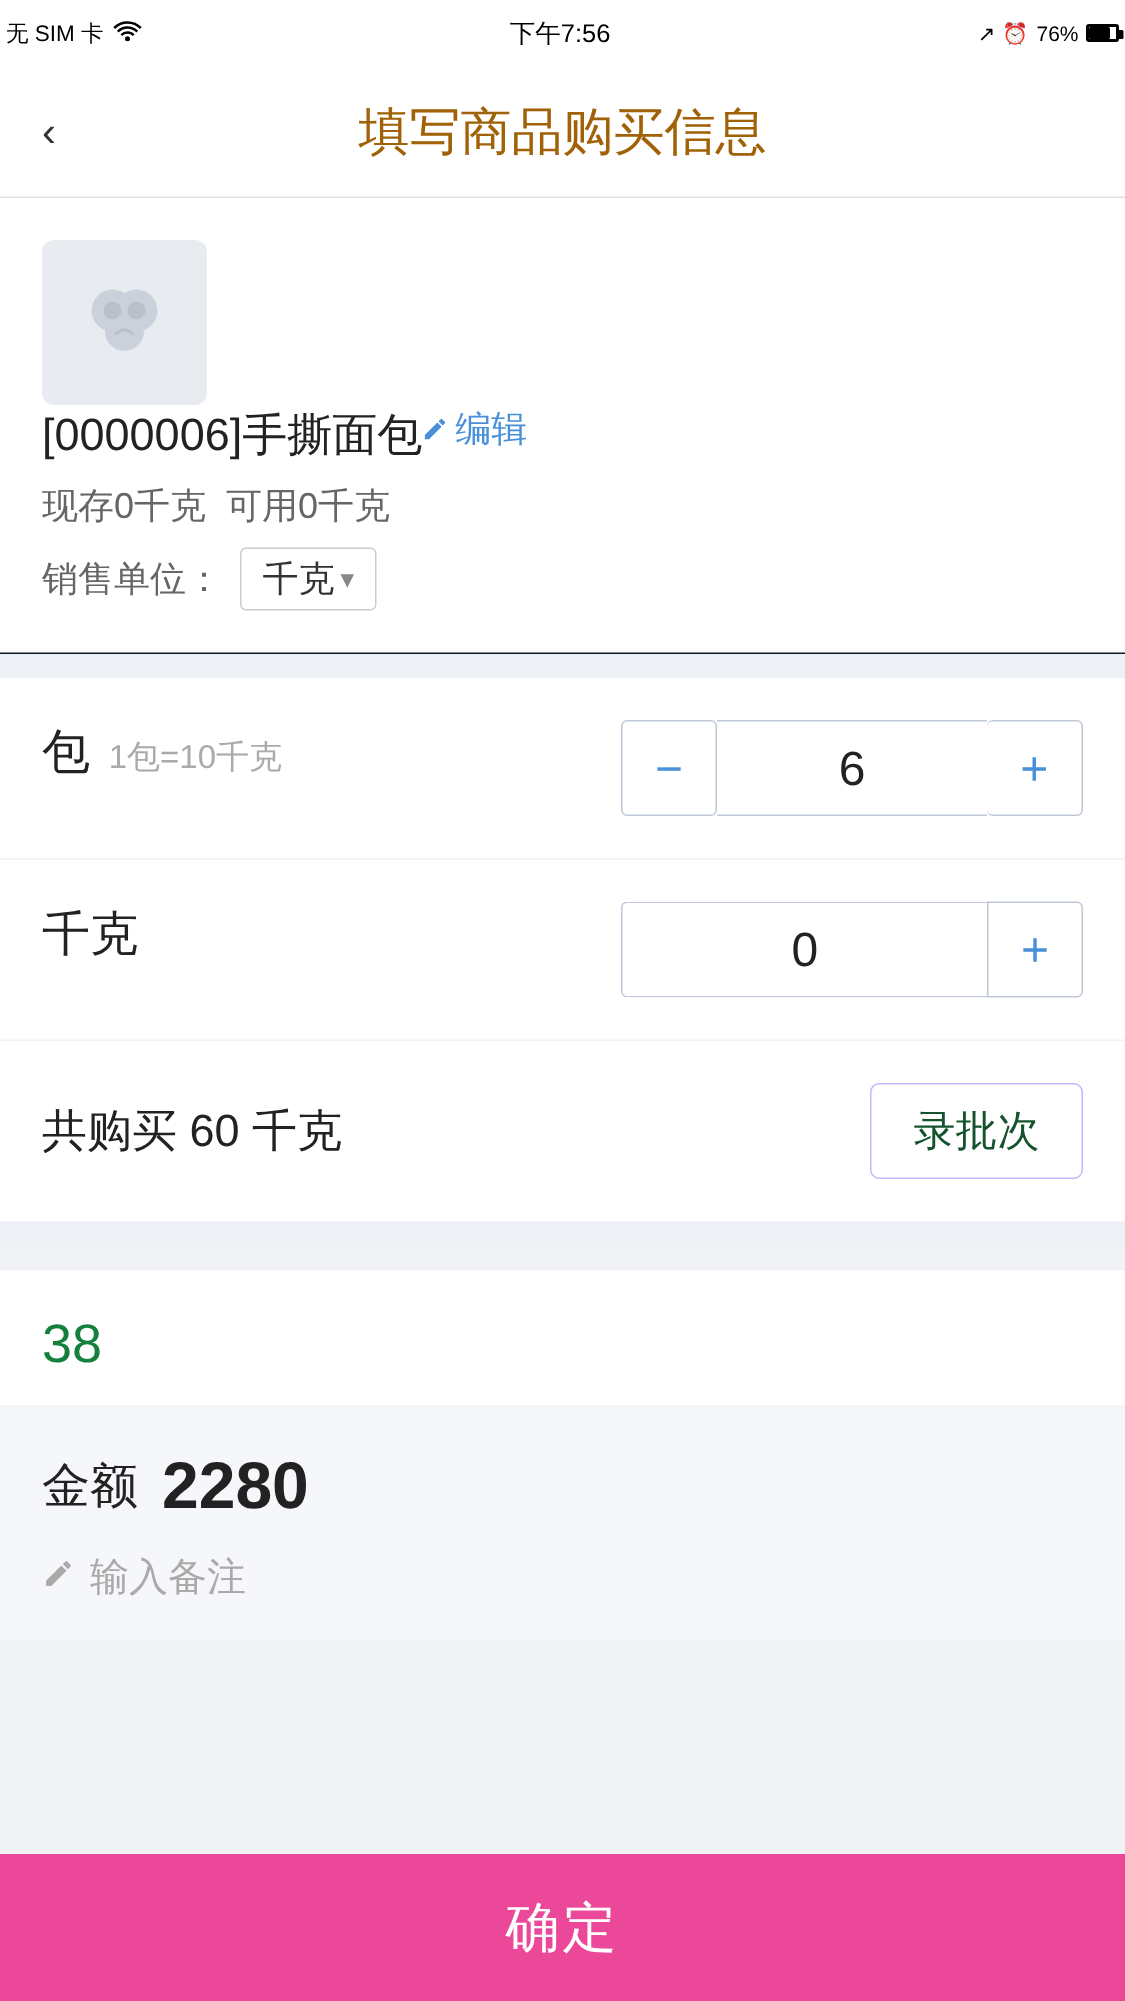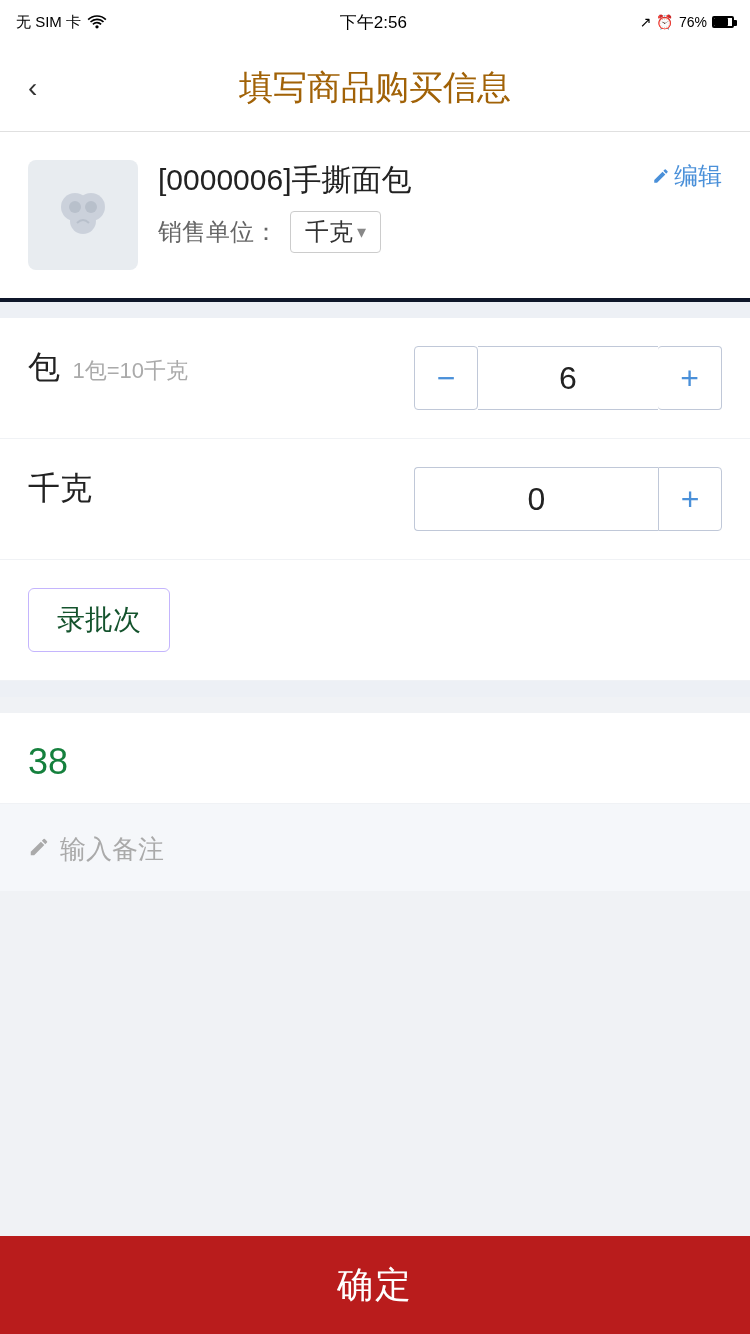"无 SIM 卡" .status-bar { padding: 0 16px -> 0 4px }
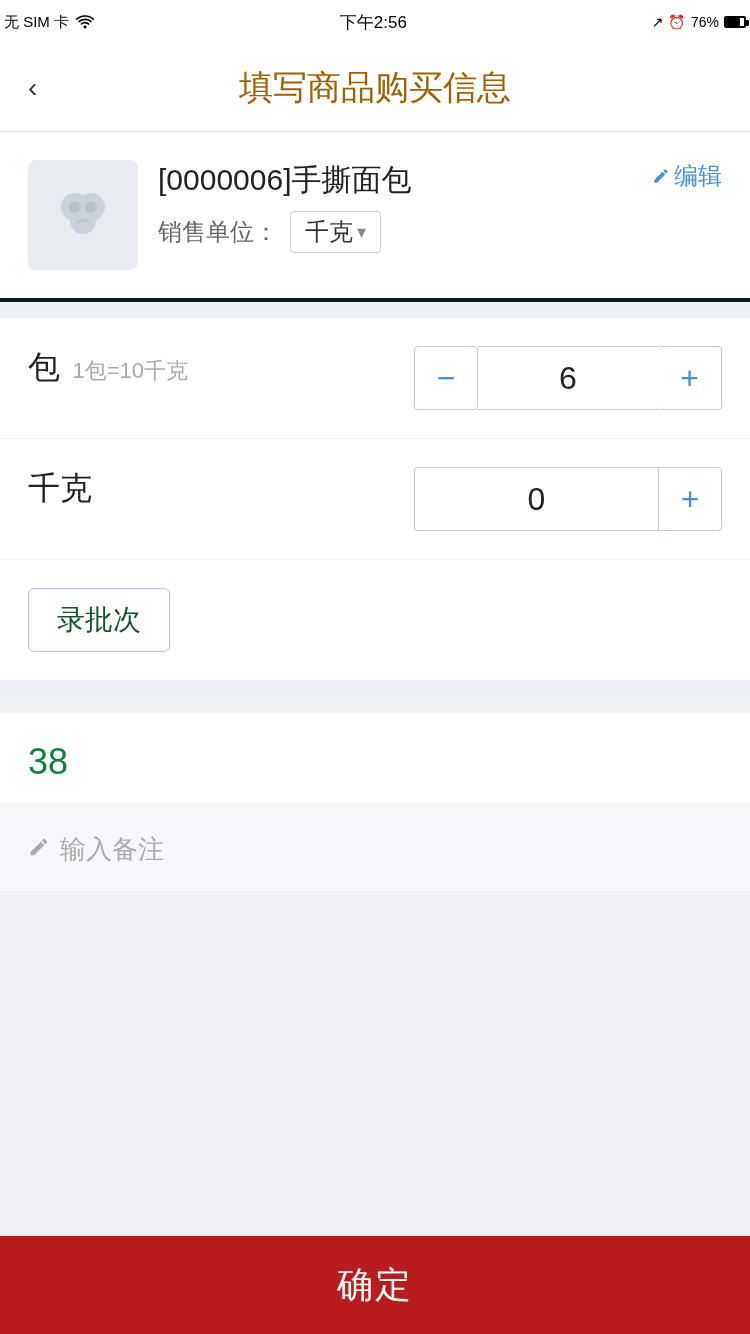"下午2:56" div.status-center { text: 2:56 -> 7:56 }
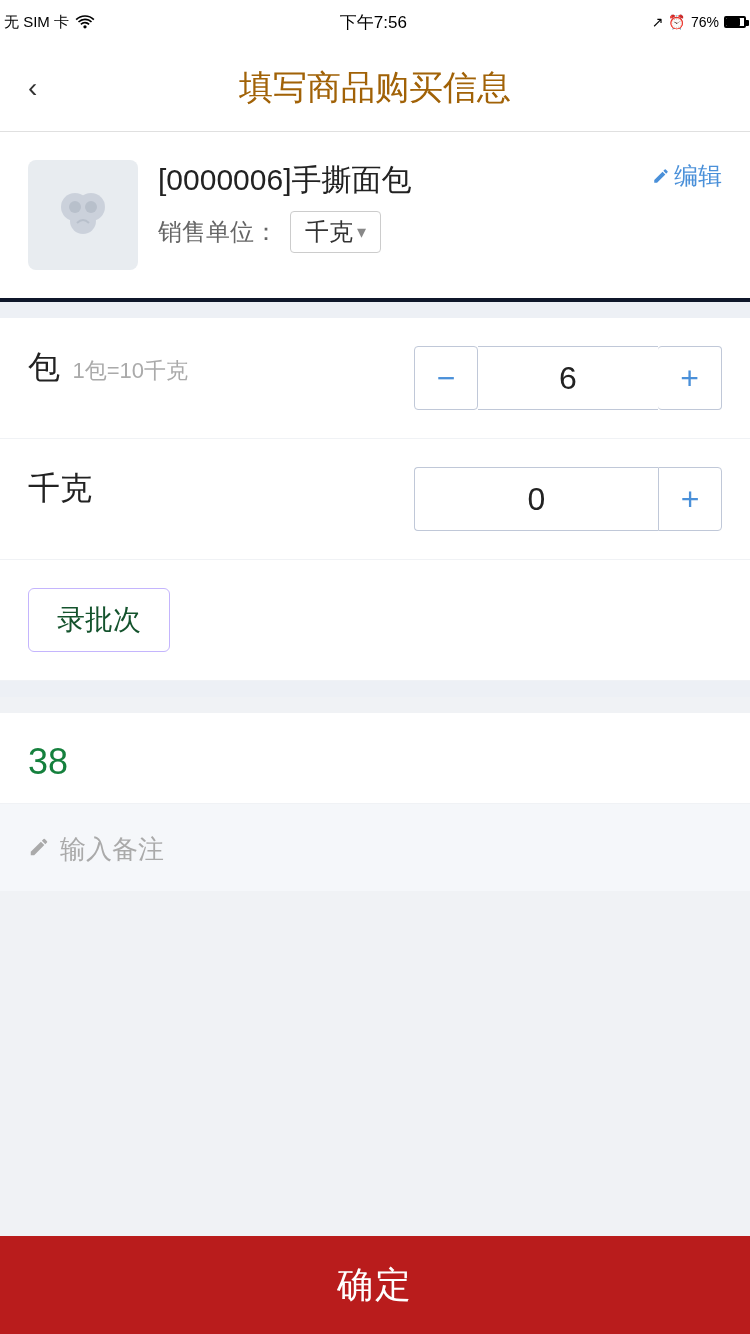"[0000006]手撕面包" .product-card { border-bottom: 4px solid #0f172a -> 1px solid #0f172a; flex-direction: none -> column; gap: 20px -> none }
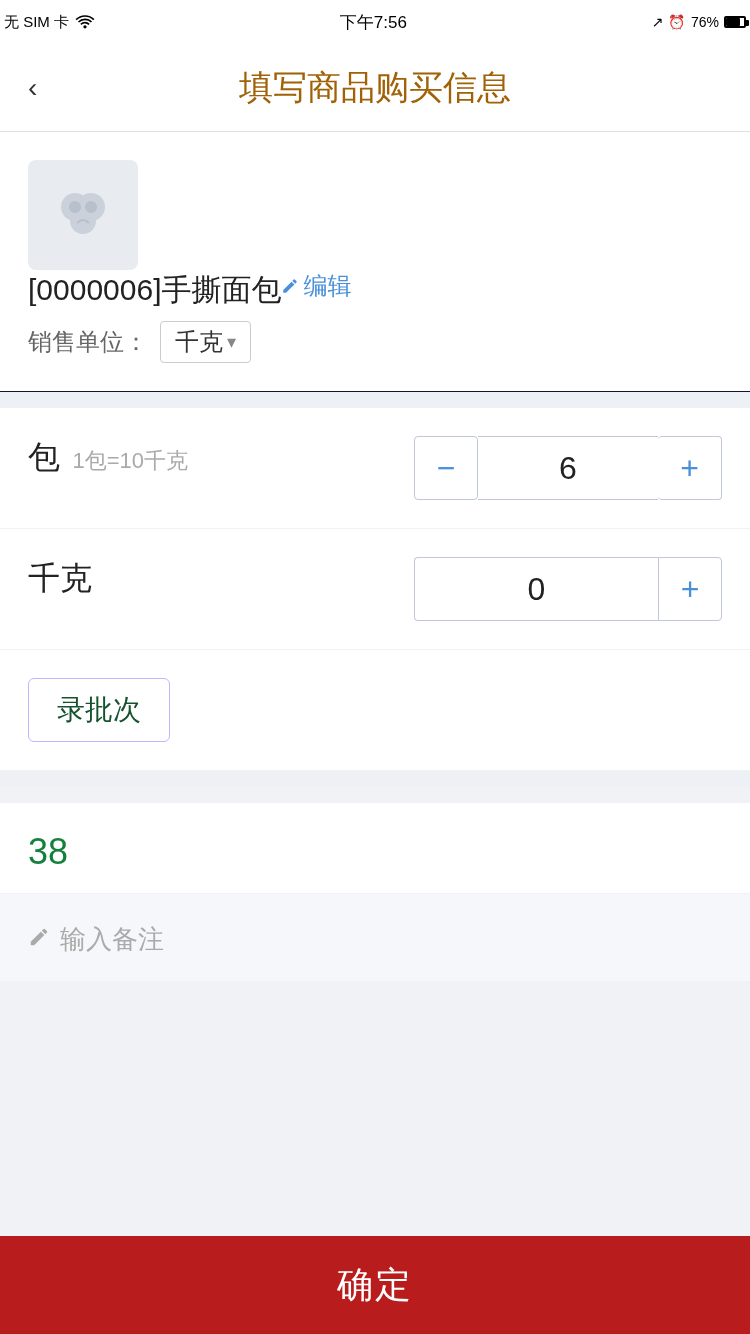"现存0千克 可用0千克" div.product-stock { html: none -> <div> <span>现存0千克</span>&nbsp;&nbsp;<span>可用0千克</span> </div> }
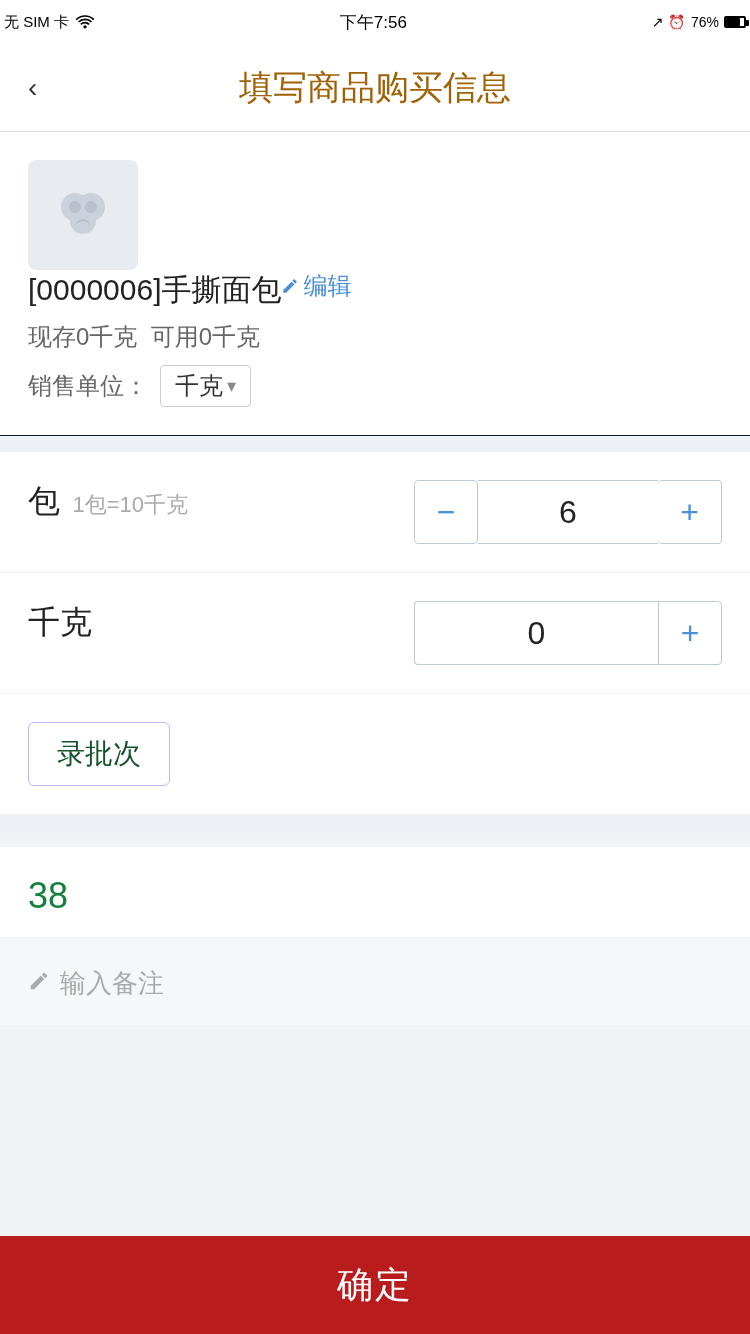"共购买 60 千克" span.total-text { html: none -> <span> <span>共购买</span> <span>60</span> <span>千克</span> </span> }
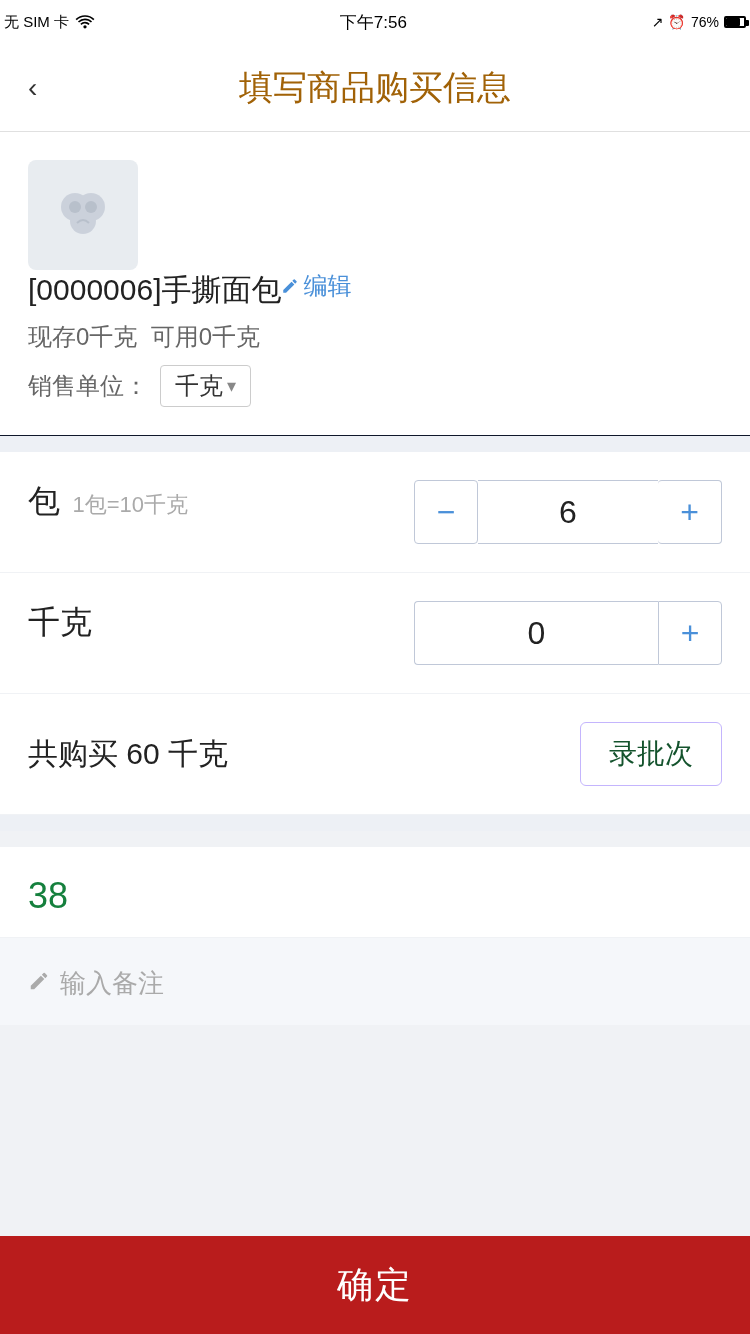"金额" div.amount-row { html: none -> <div> <span>金额</span> <span>2280</span> </div> }
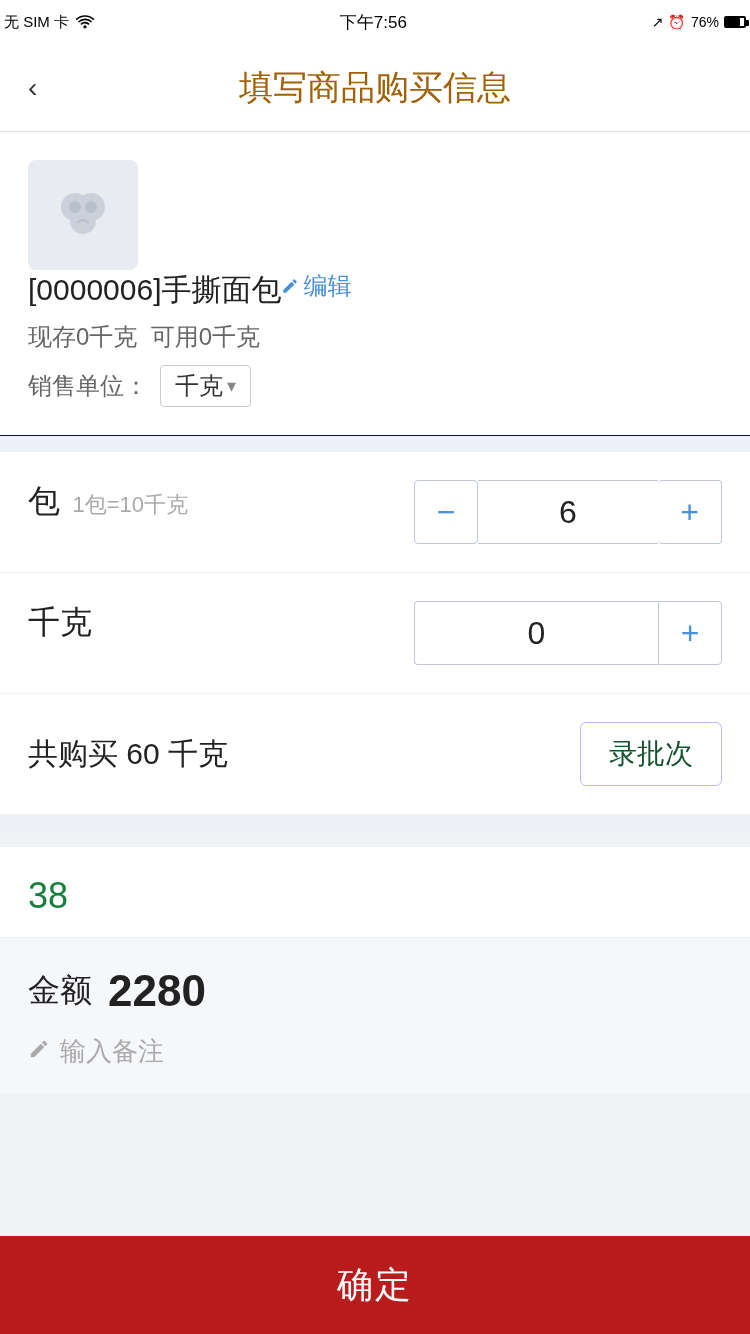"确定" .confirm-bar { background: #b91c1c -> #ec4899 }
